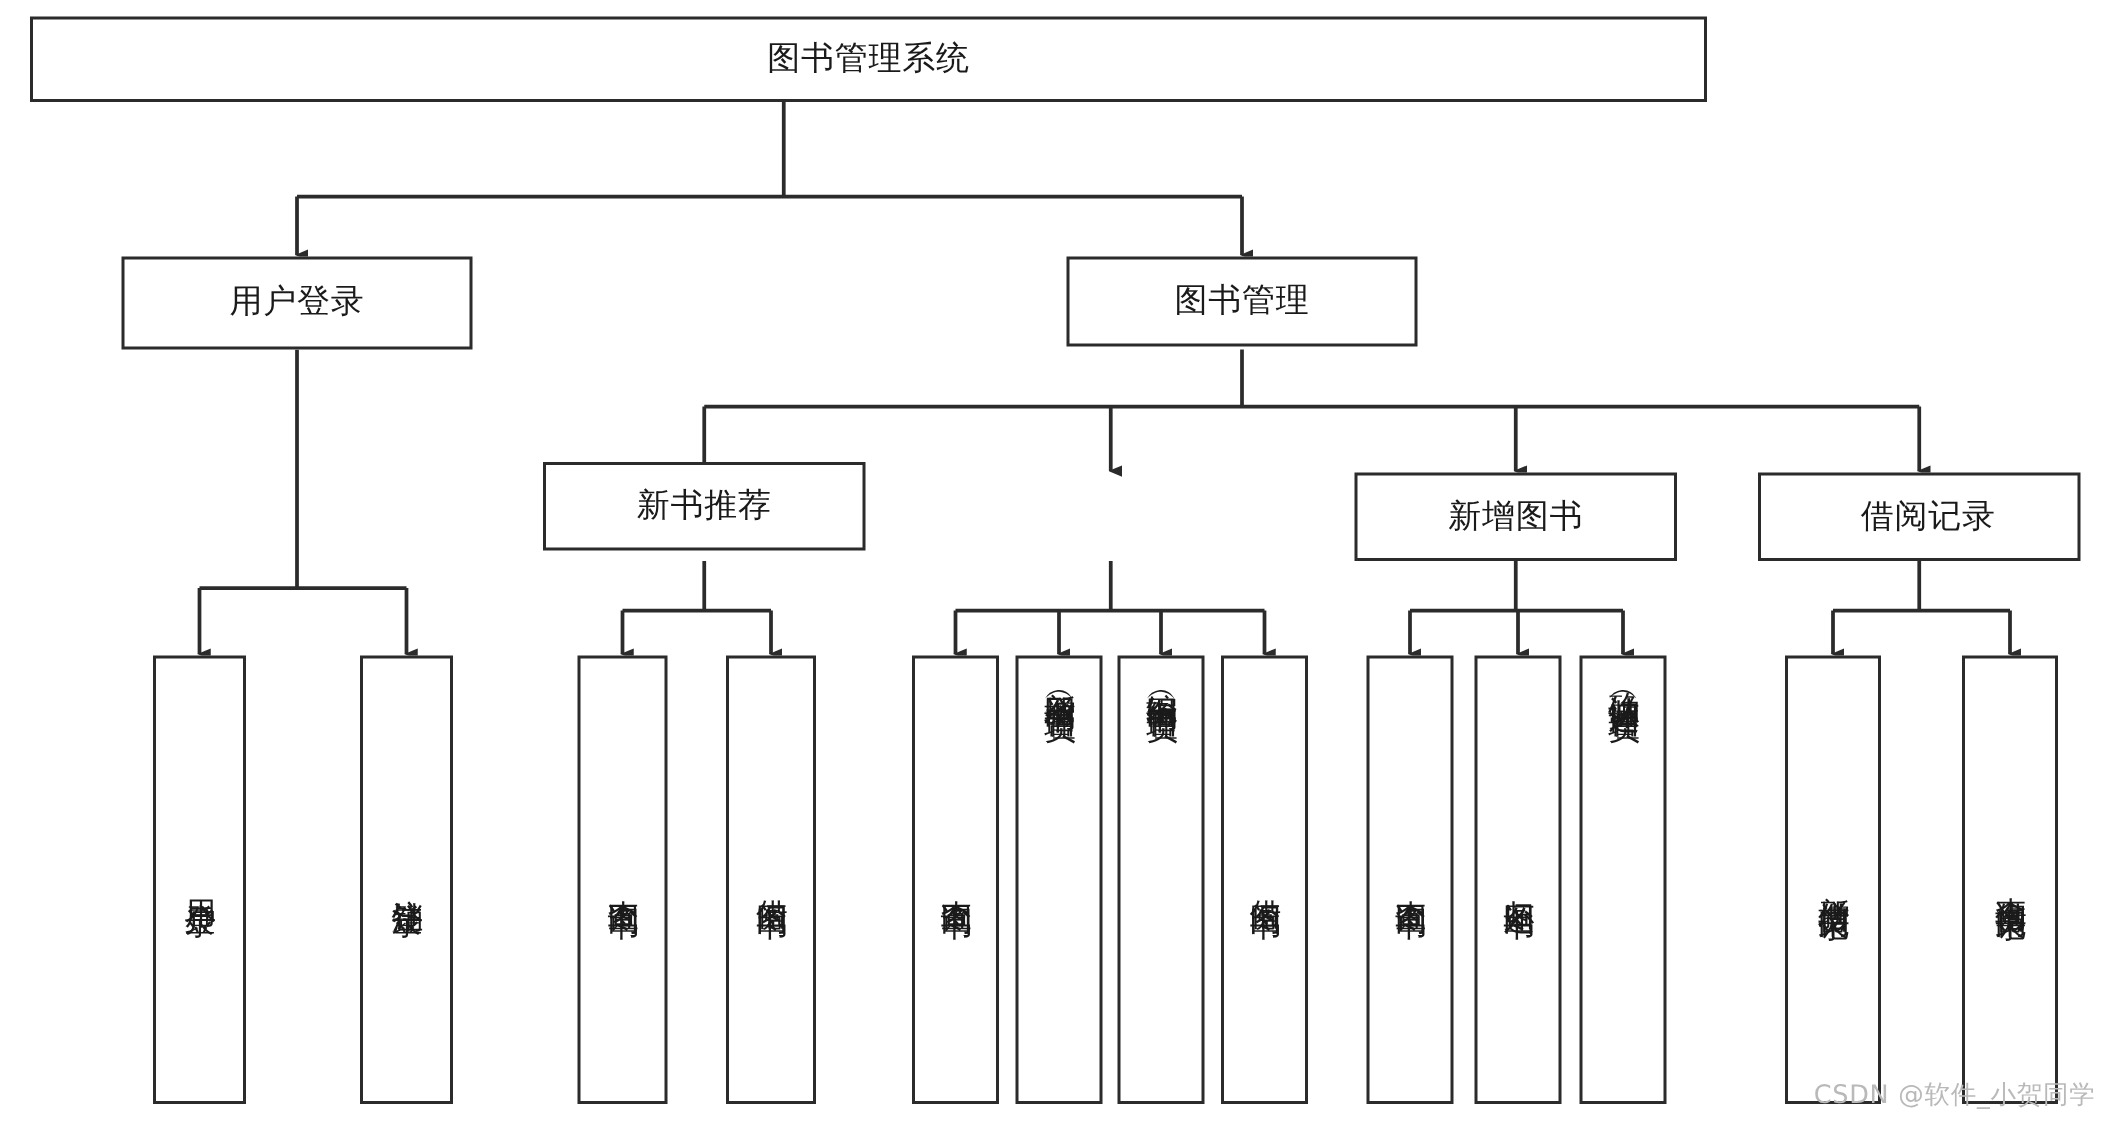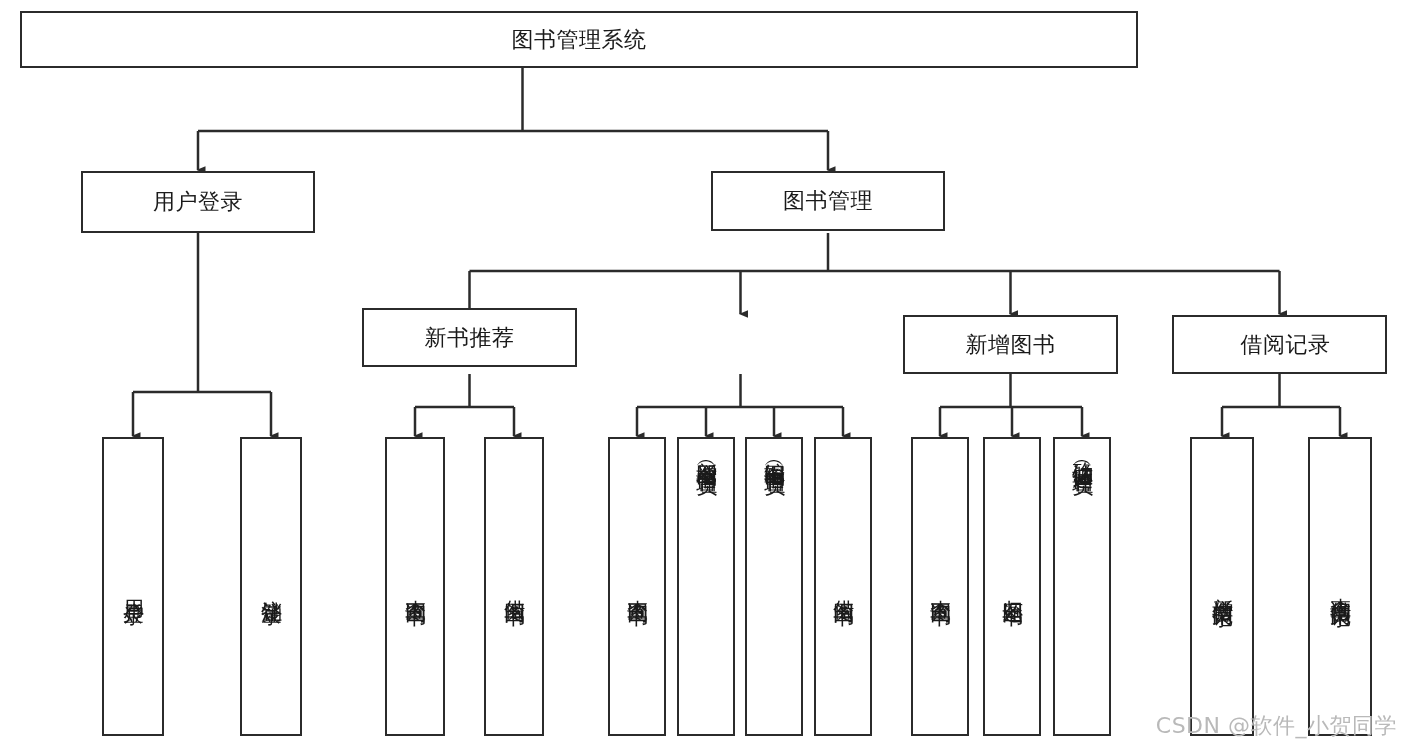"CSDN @软件_小贺同学" #watermark { font-size: 22px -> 17px }
